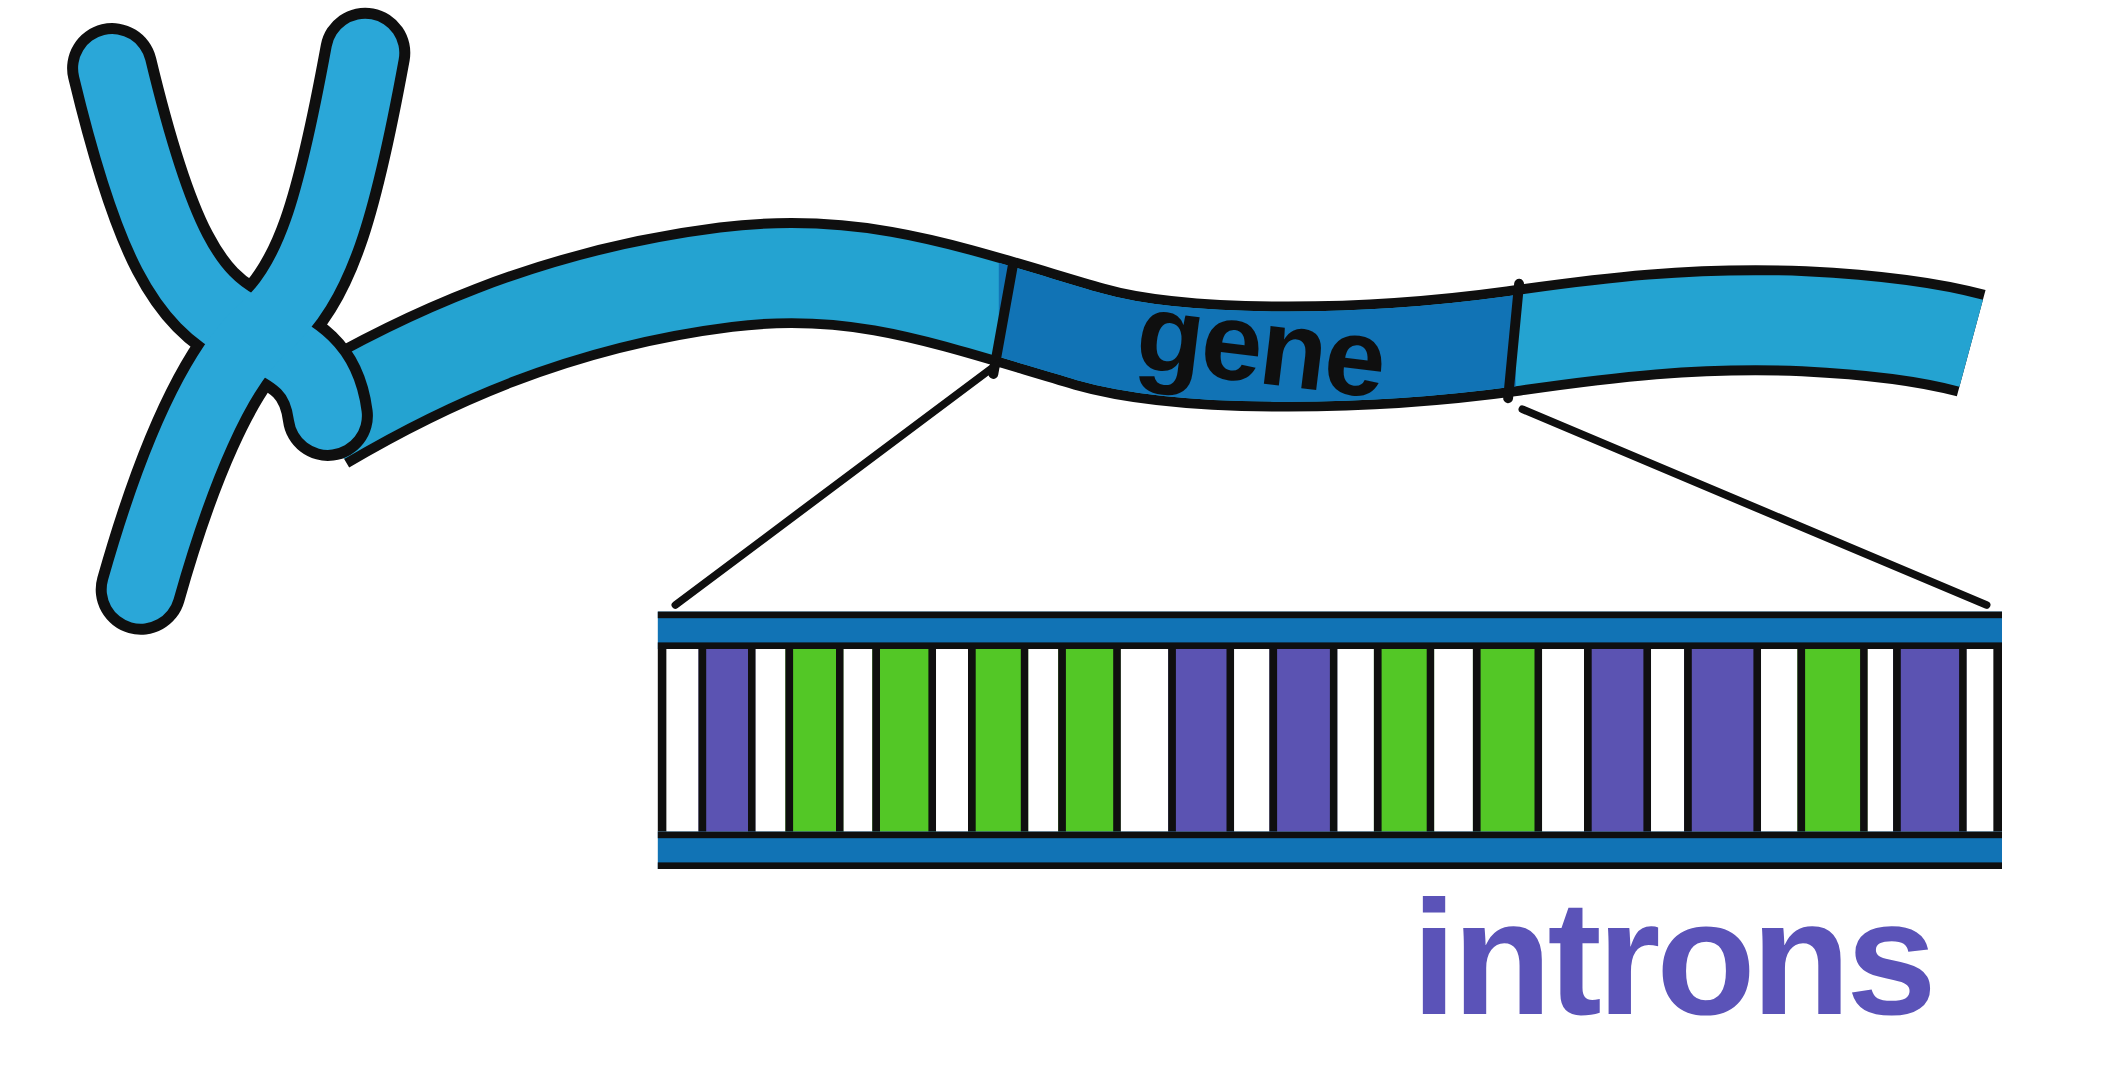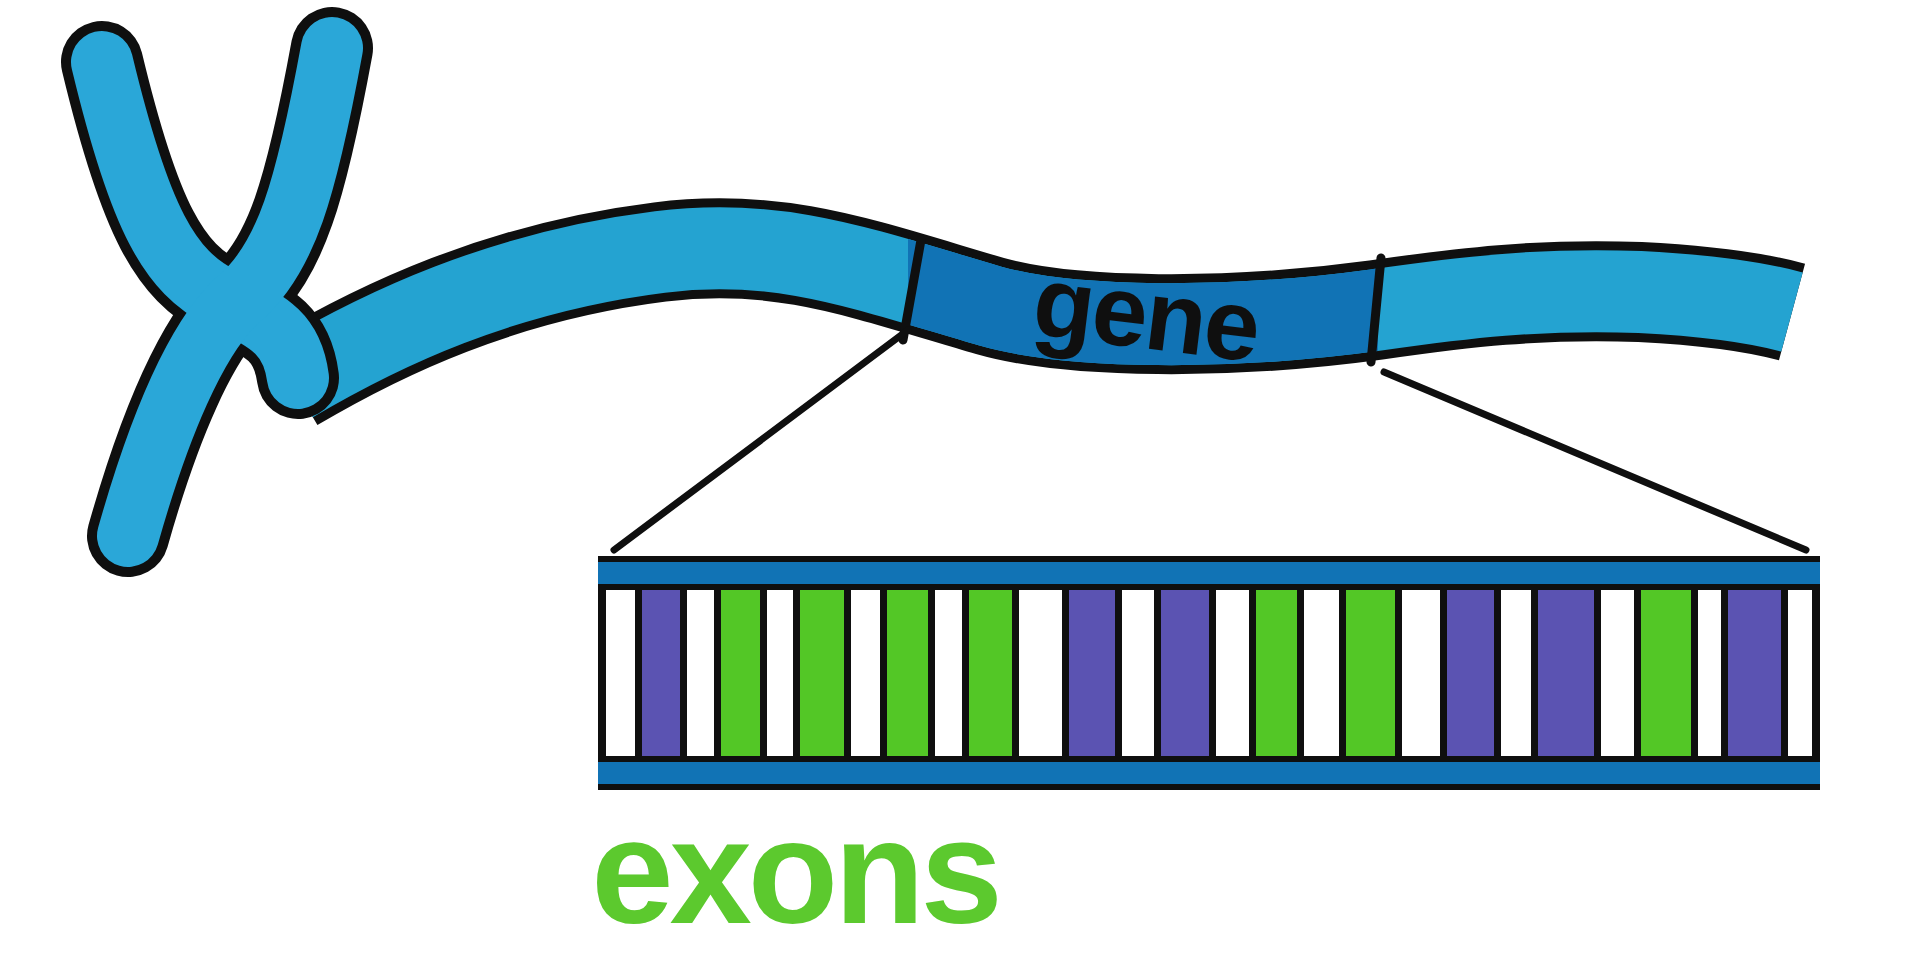"exons" div.legend-label { html: <div>exons</div> -> none }
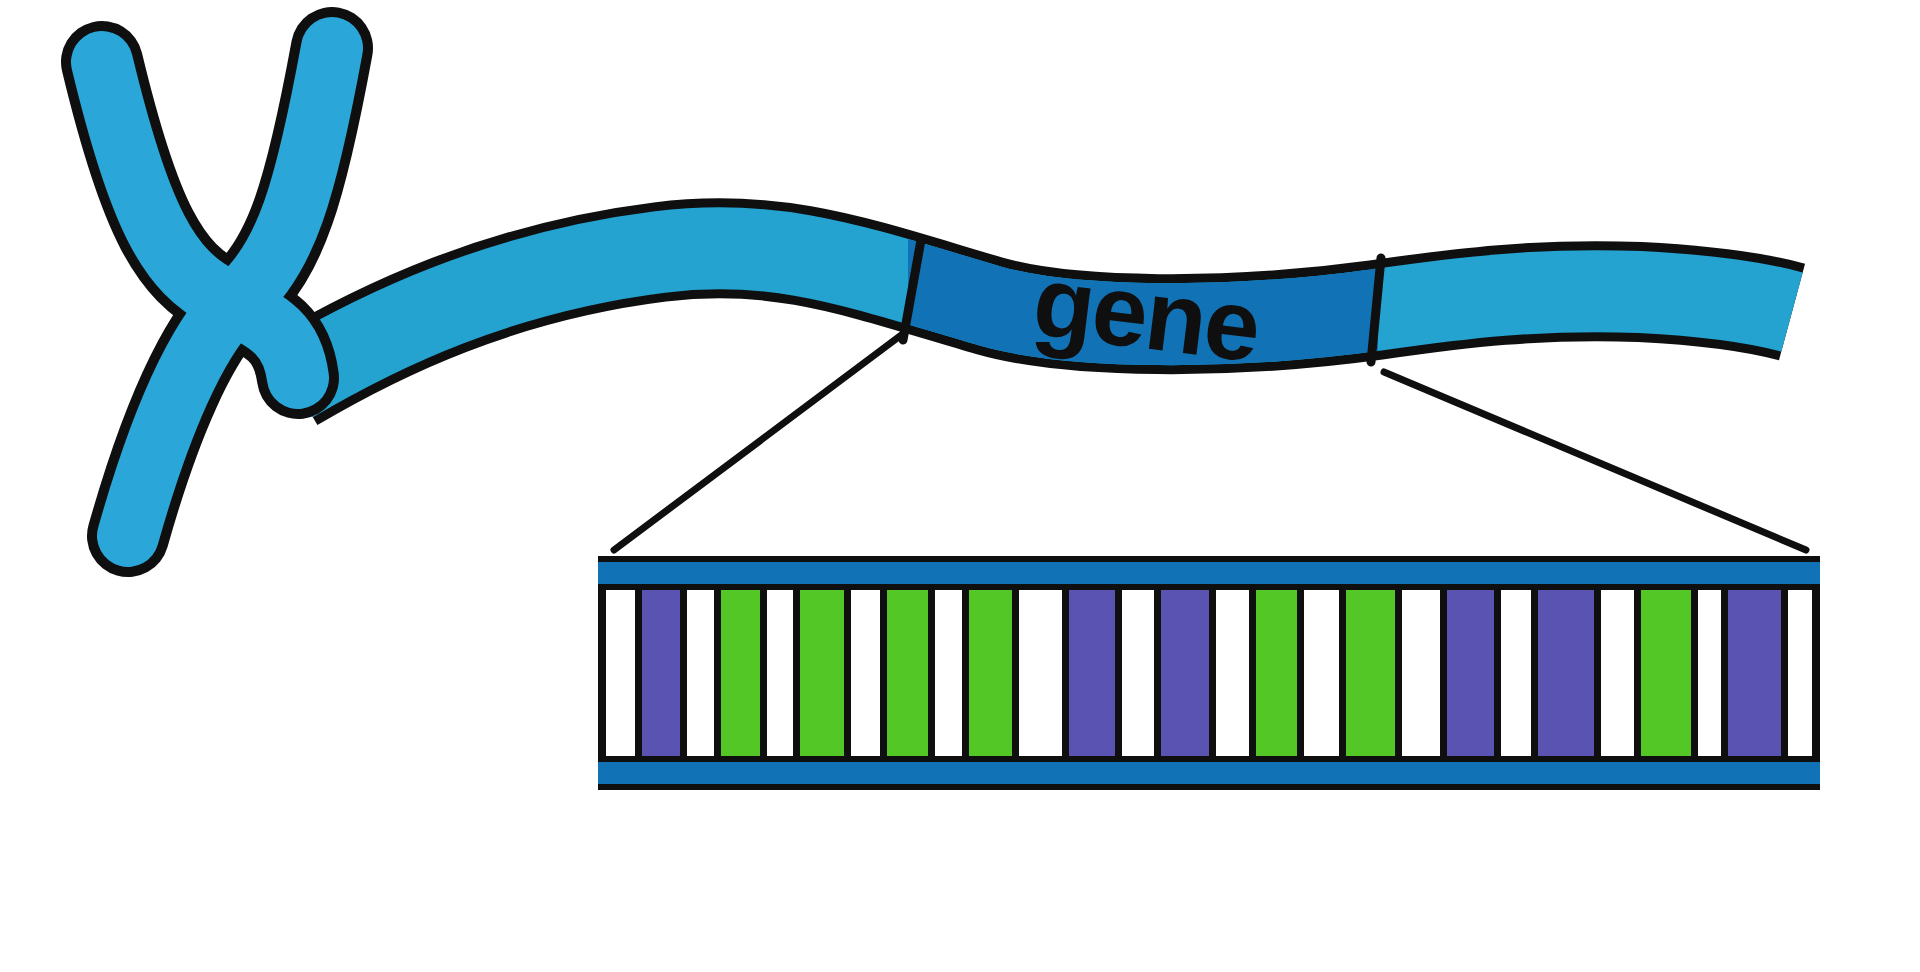"introns" div.legend-label { html: none -> <div>introns</div> }
